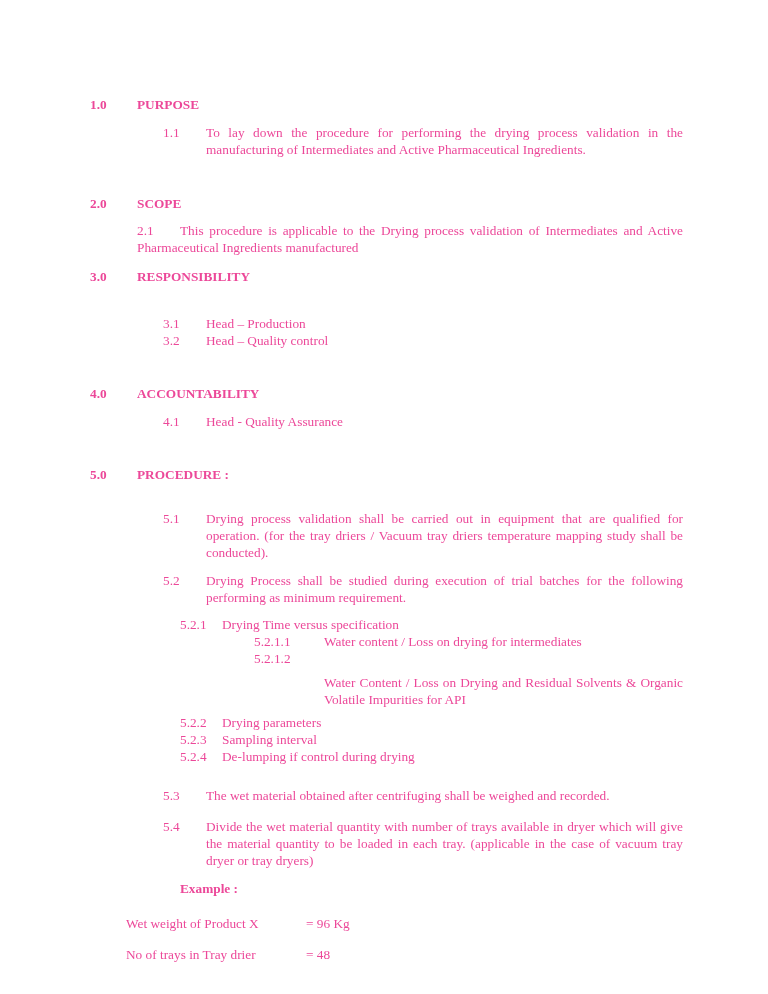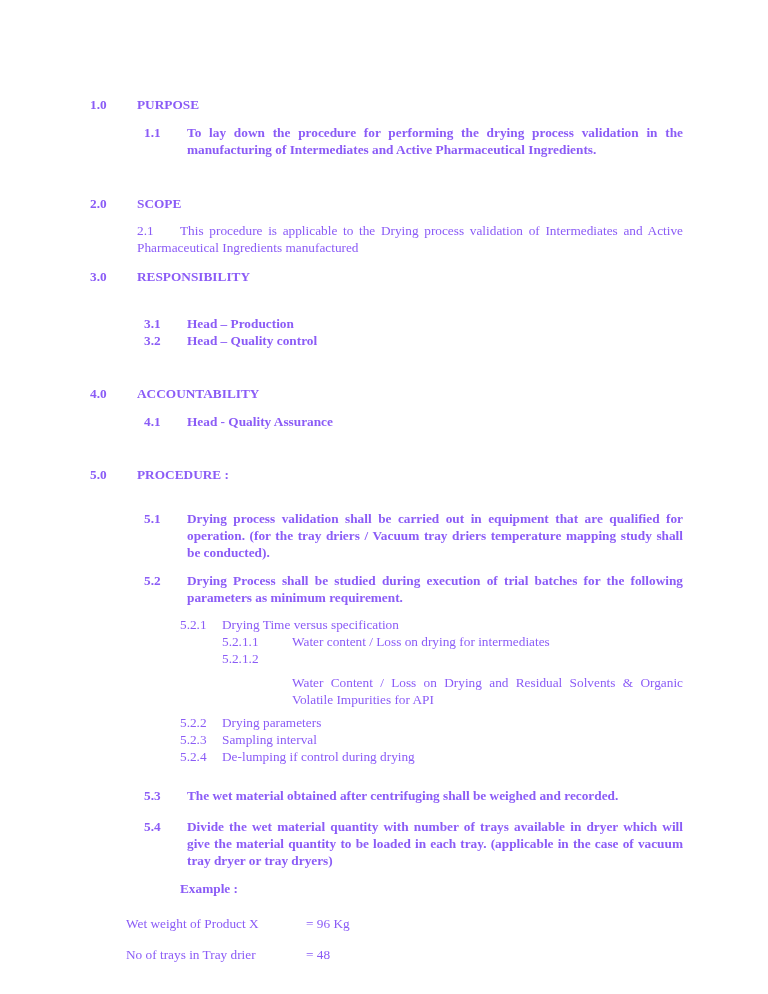"1.0" .page { color: #8b5cf6 -> #ec4899 }
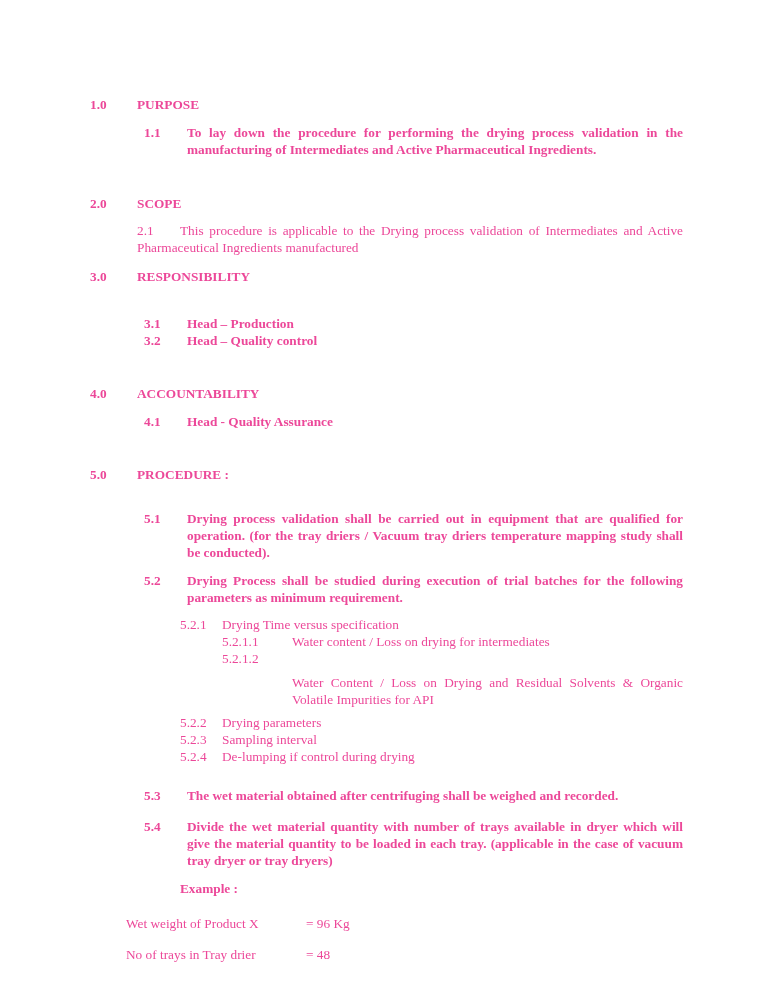"1.1" .clause { font-weight: bold -> none; margin-left: 54px -> 73px }
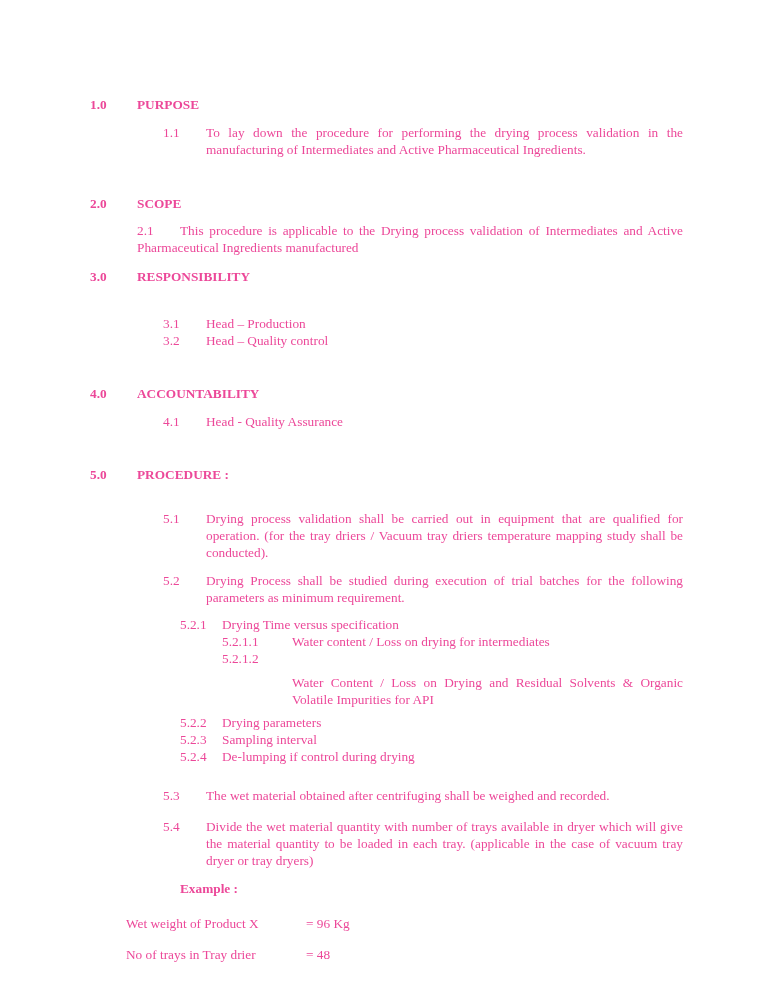"Drying Process shall be studied" span.ctext { text: parameters -> performing }
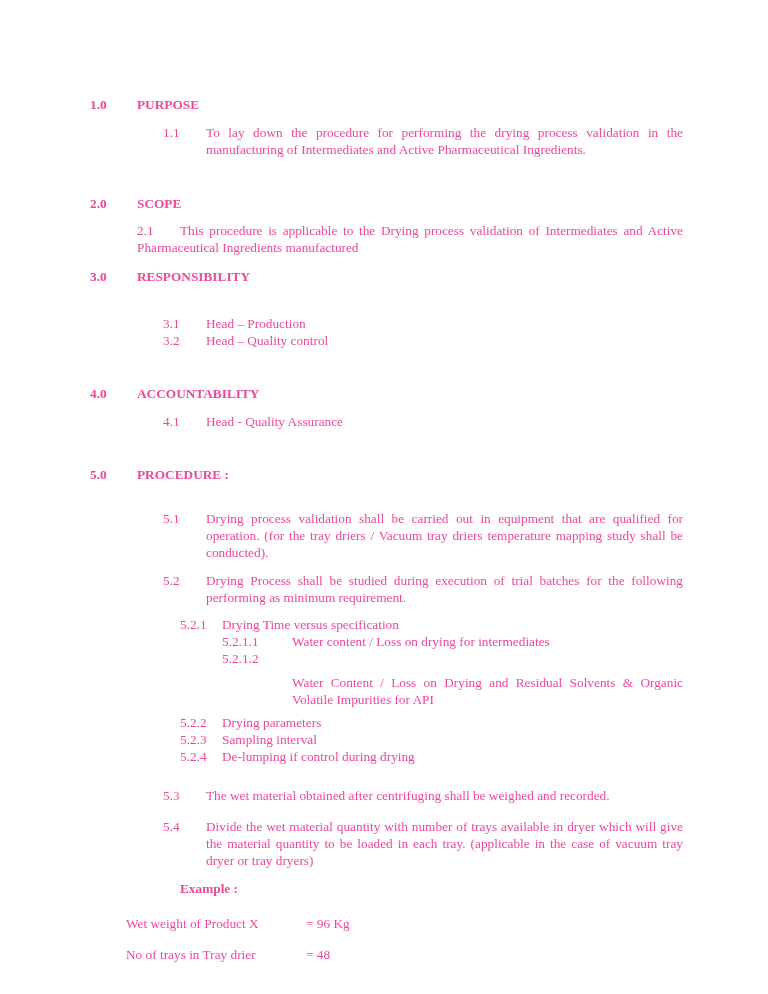"5.2.1.1" .sub2 .cnum { margin-left: none -> 32px }
